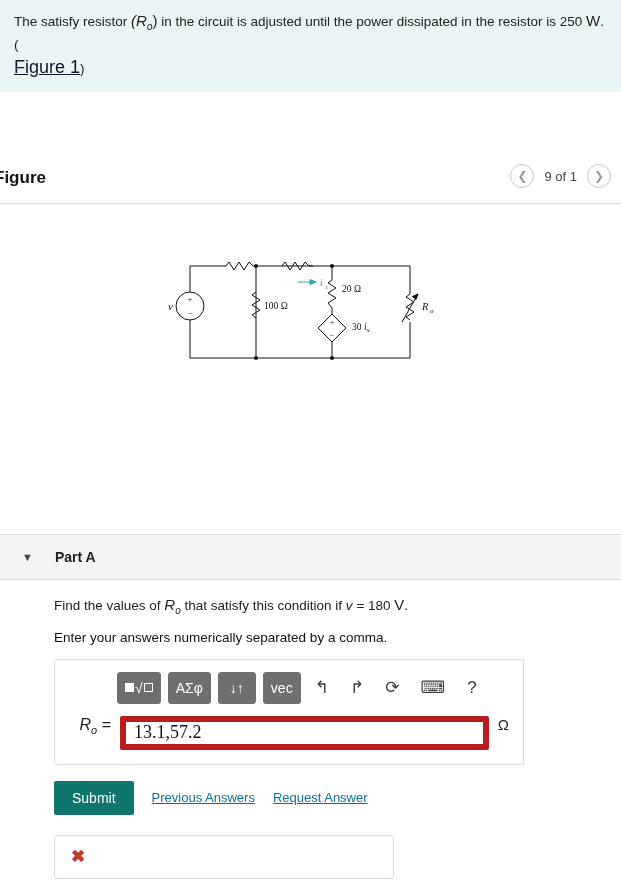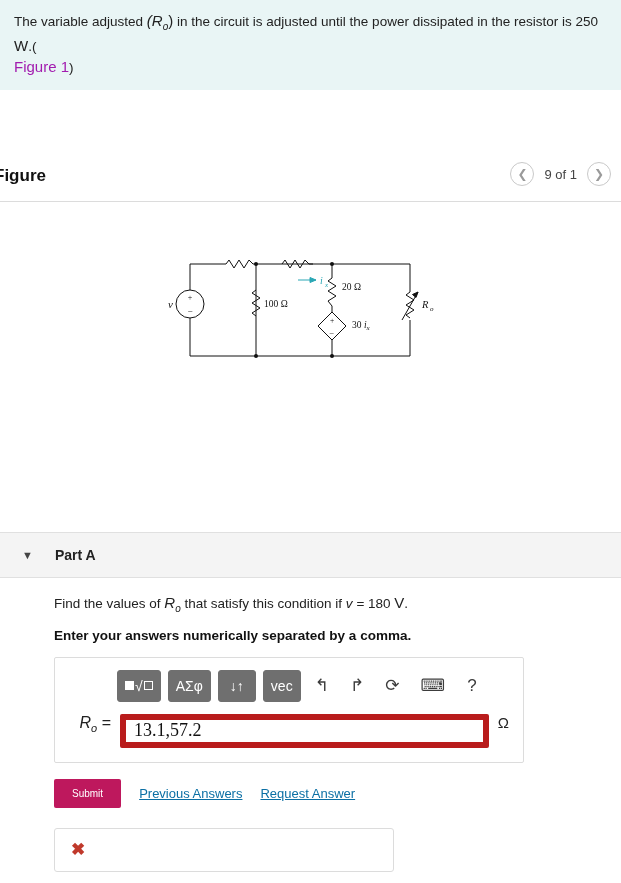"The variable adjusted" span { text: variable adjusted -> satisfy resistor }
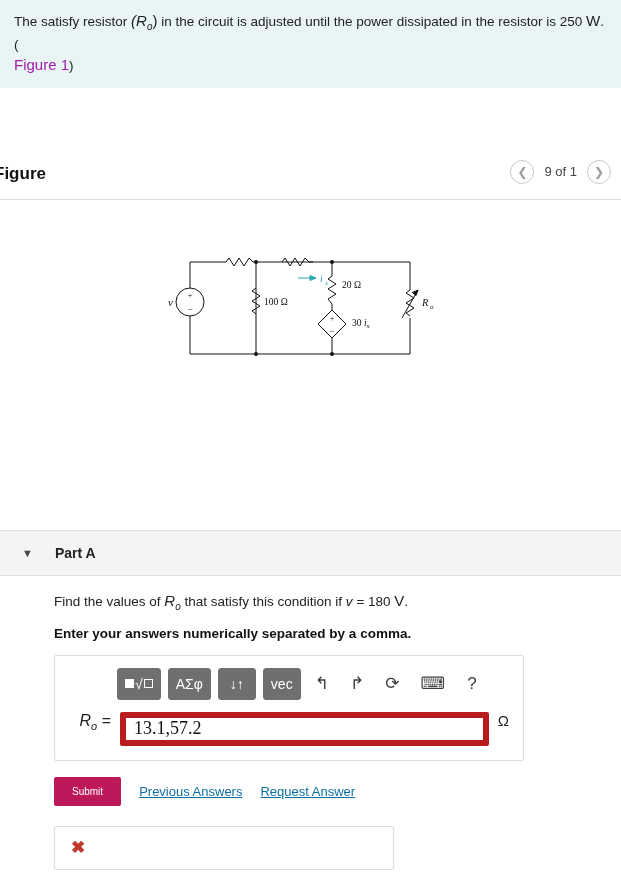"Figure 1" .figlink { color: #a21caf -> #0f172a; font-size: 15px -> 18px; text-decoration: none -> underline }
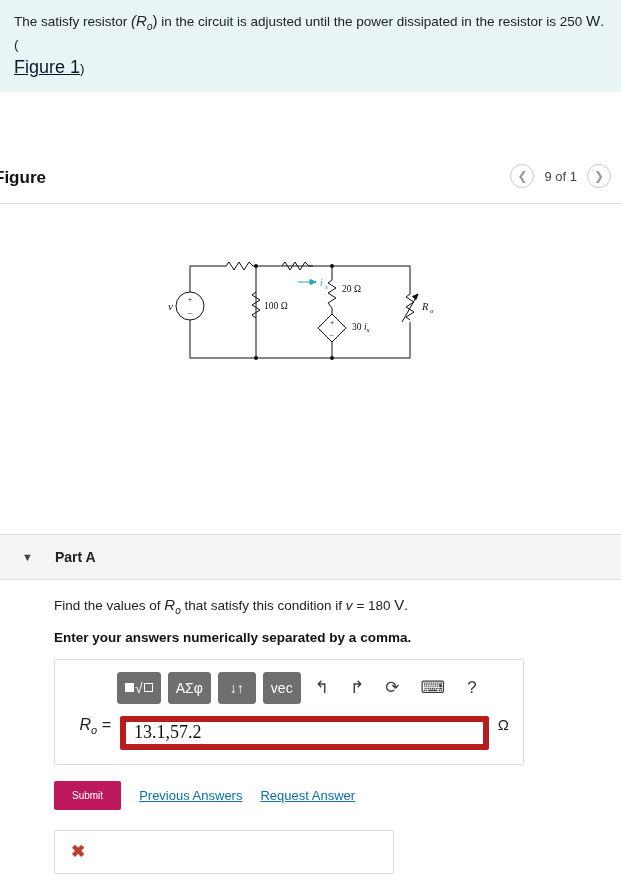"Enter your answers numerically separated" .qbold { font-weight: bold -> normal }
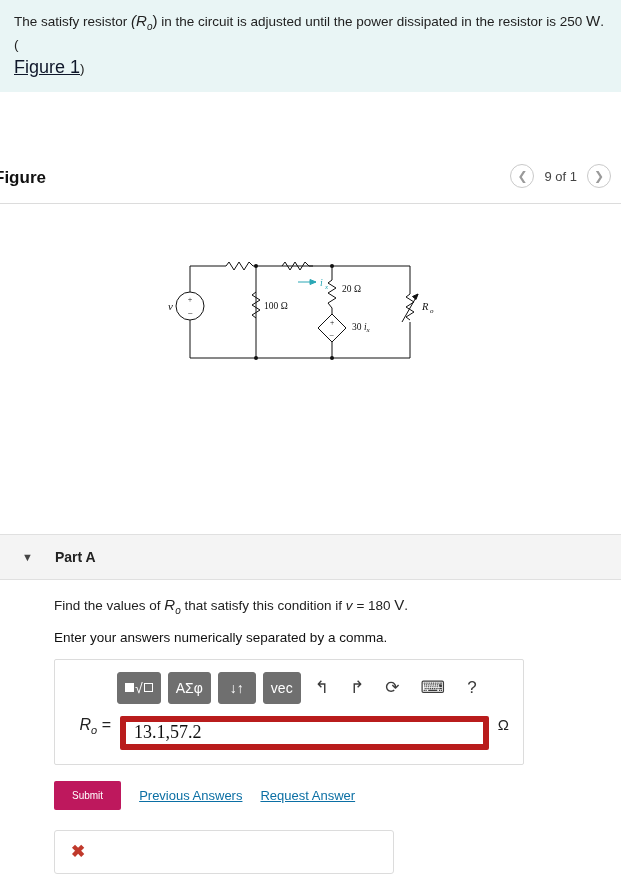"Submit" .submit { background: #be185d -> #0f766e; font-size: 10px -> 14px }
